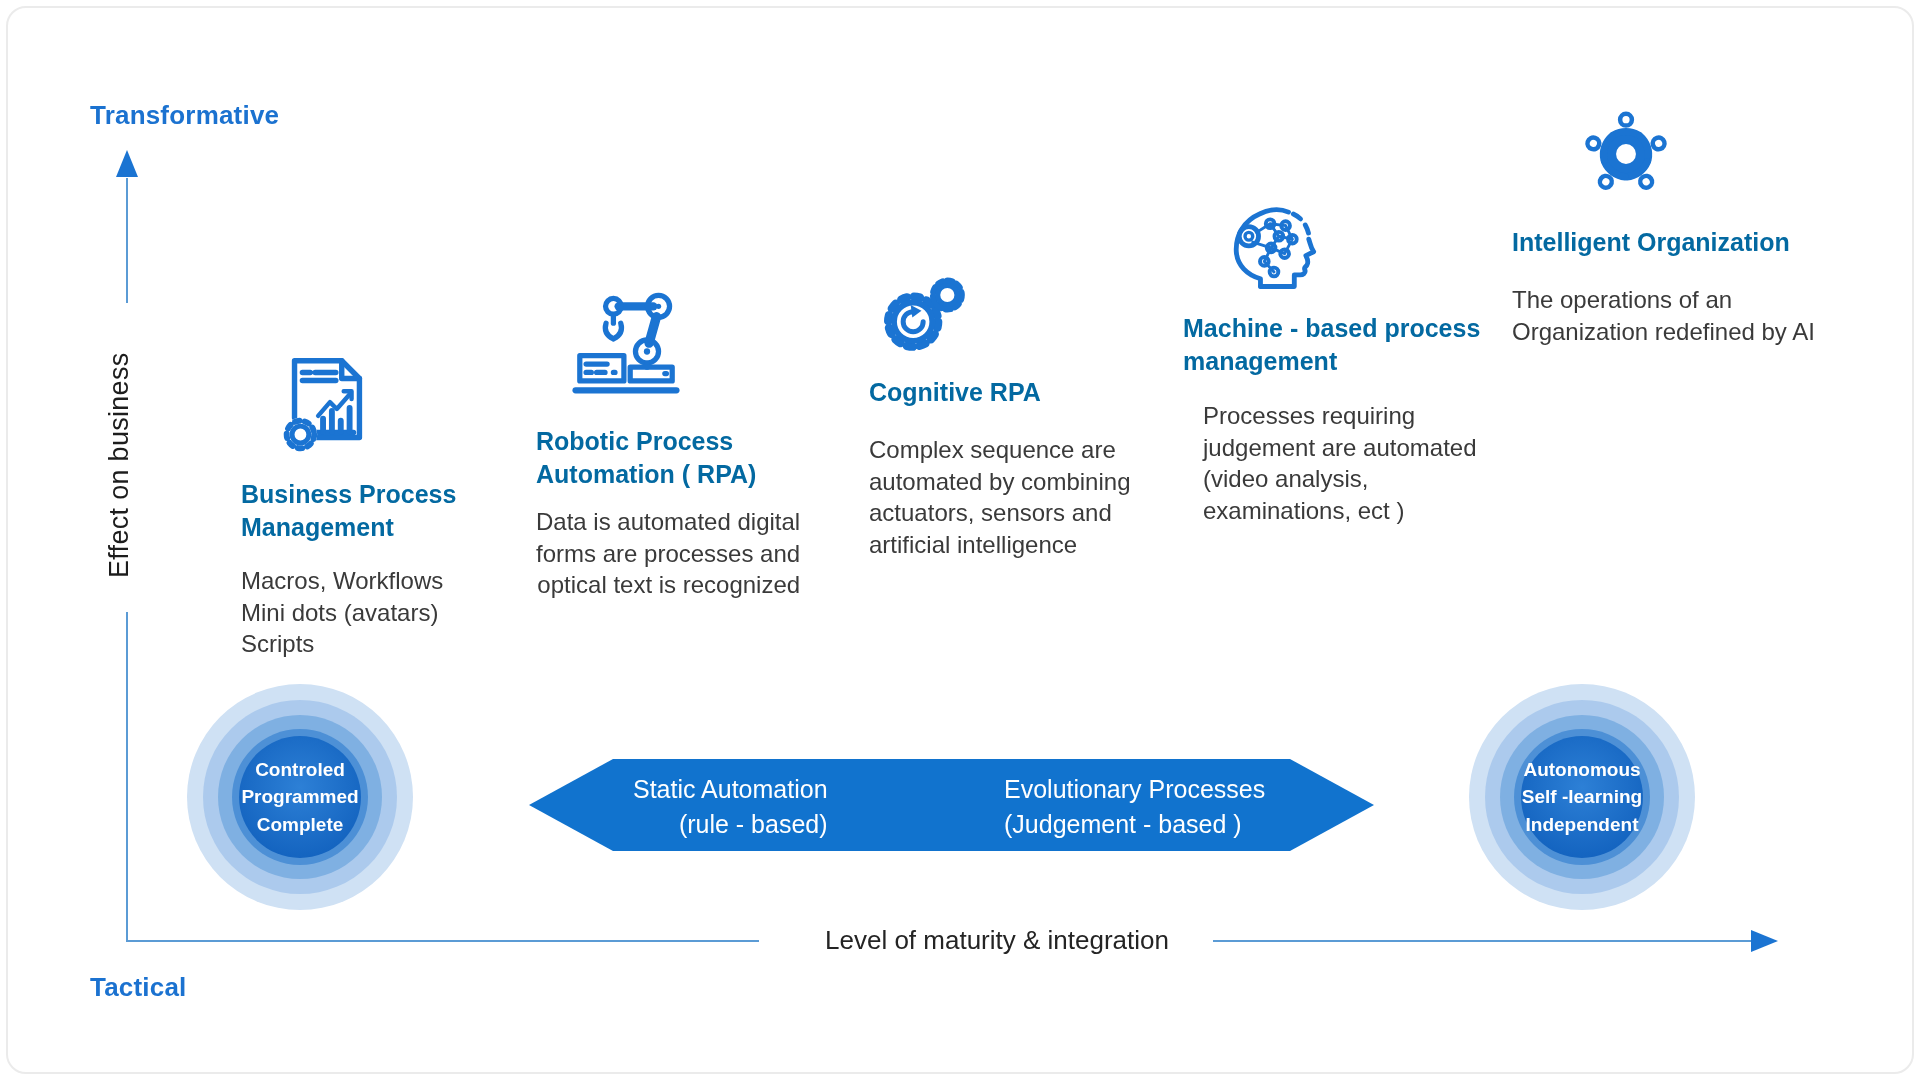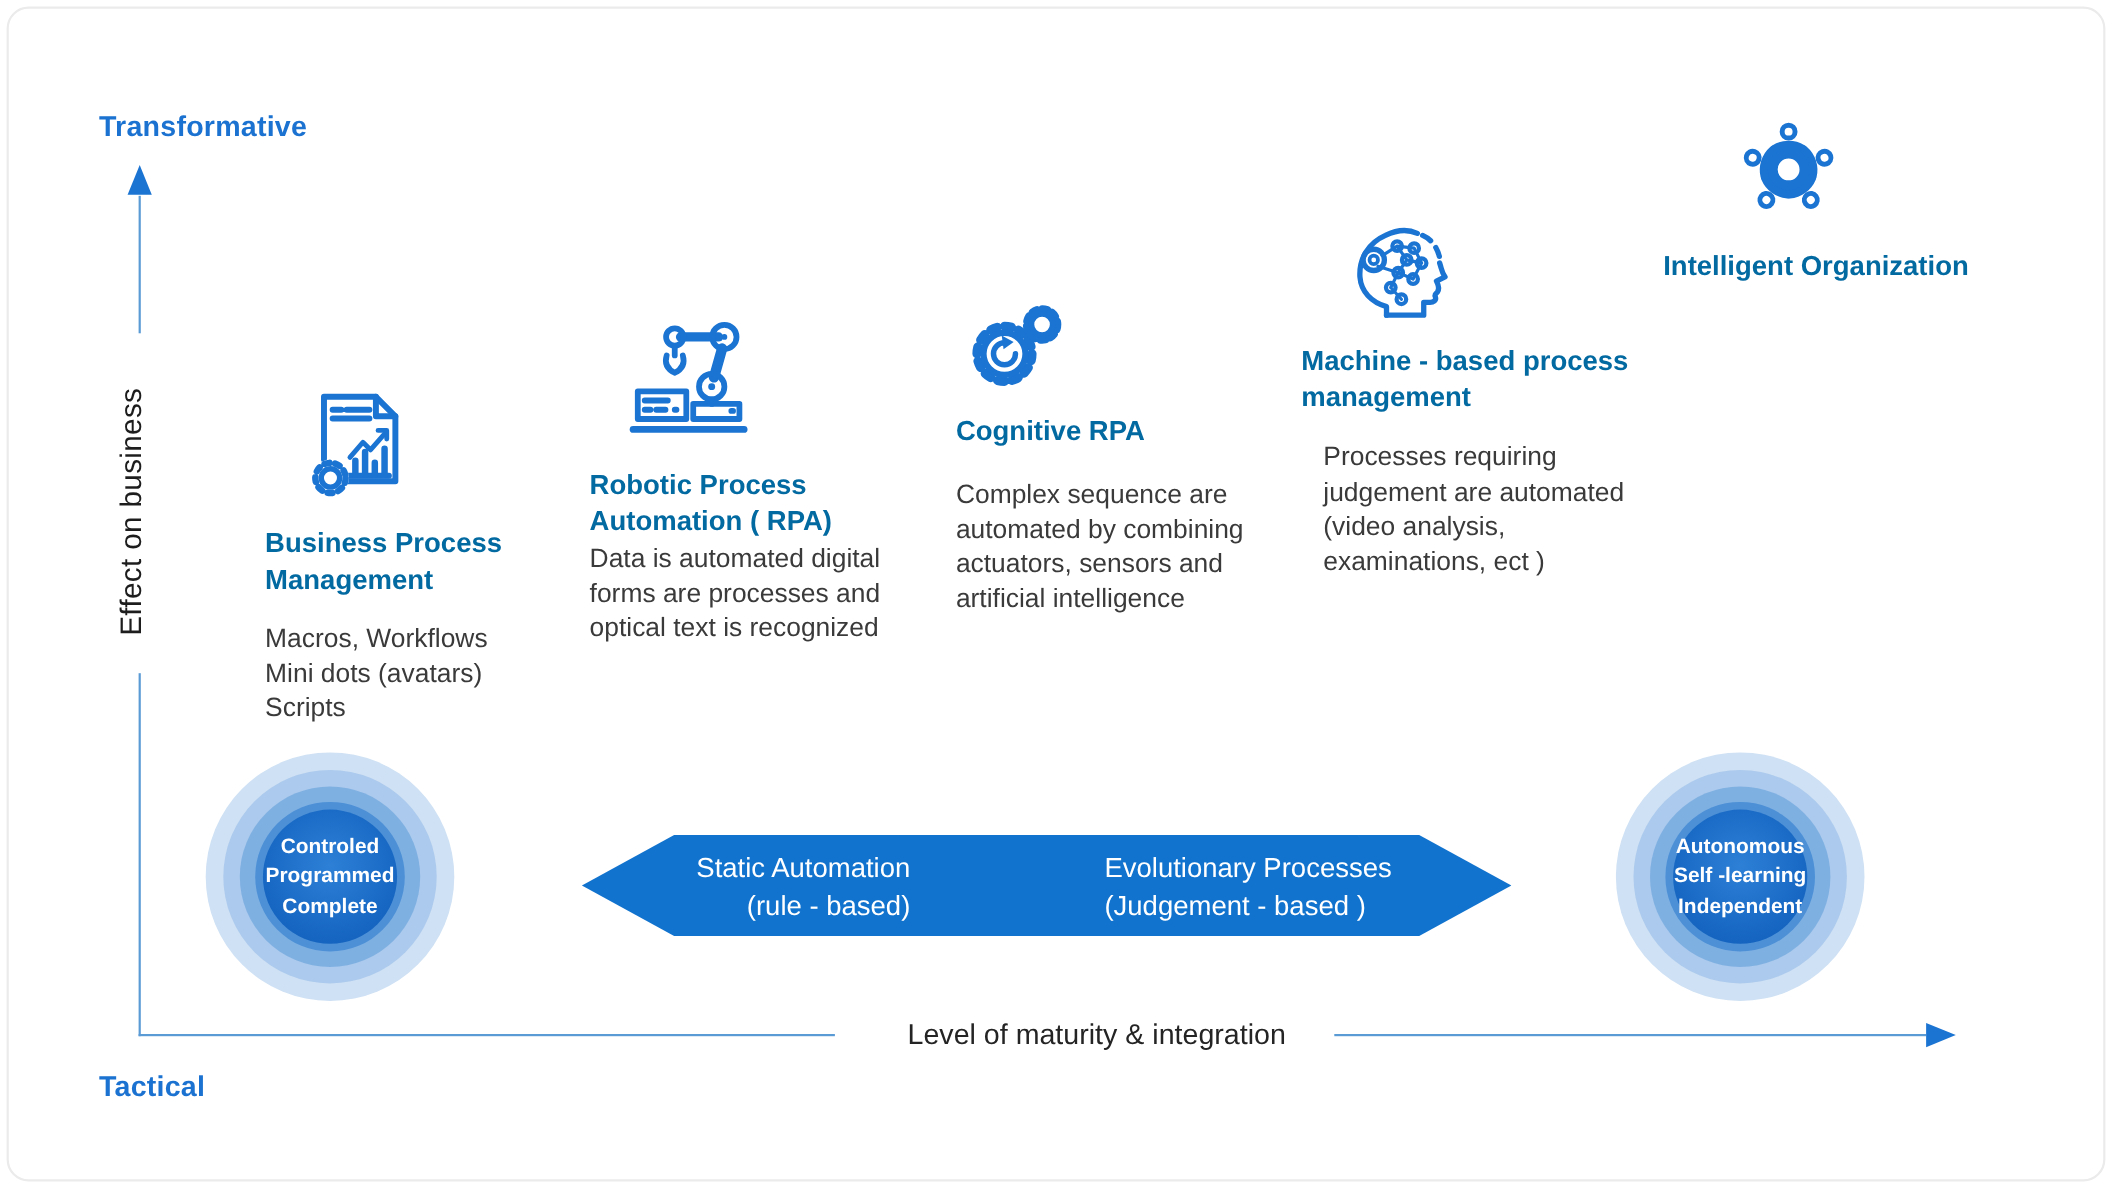"The operations of an" div.abs { html: none -> <div>The operations of an Organization redefined by AI</div> }
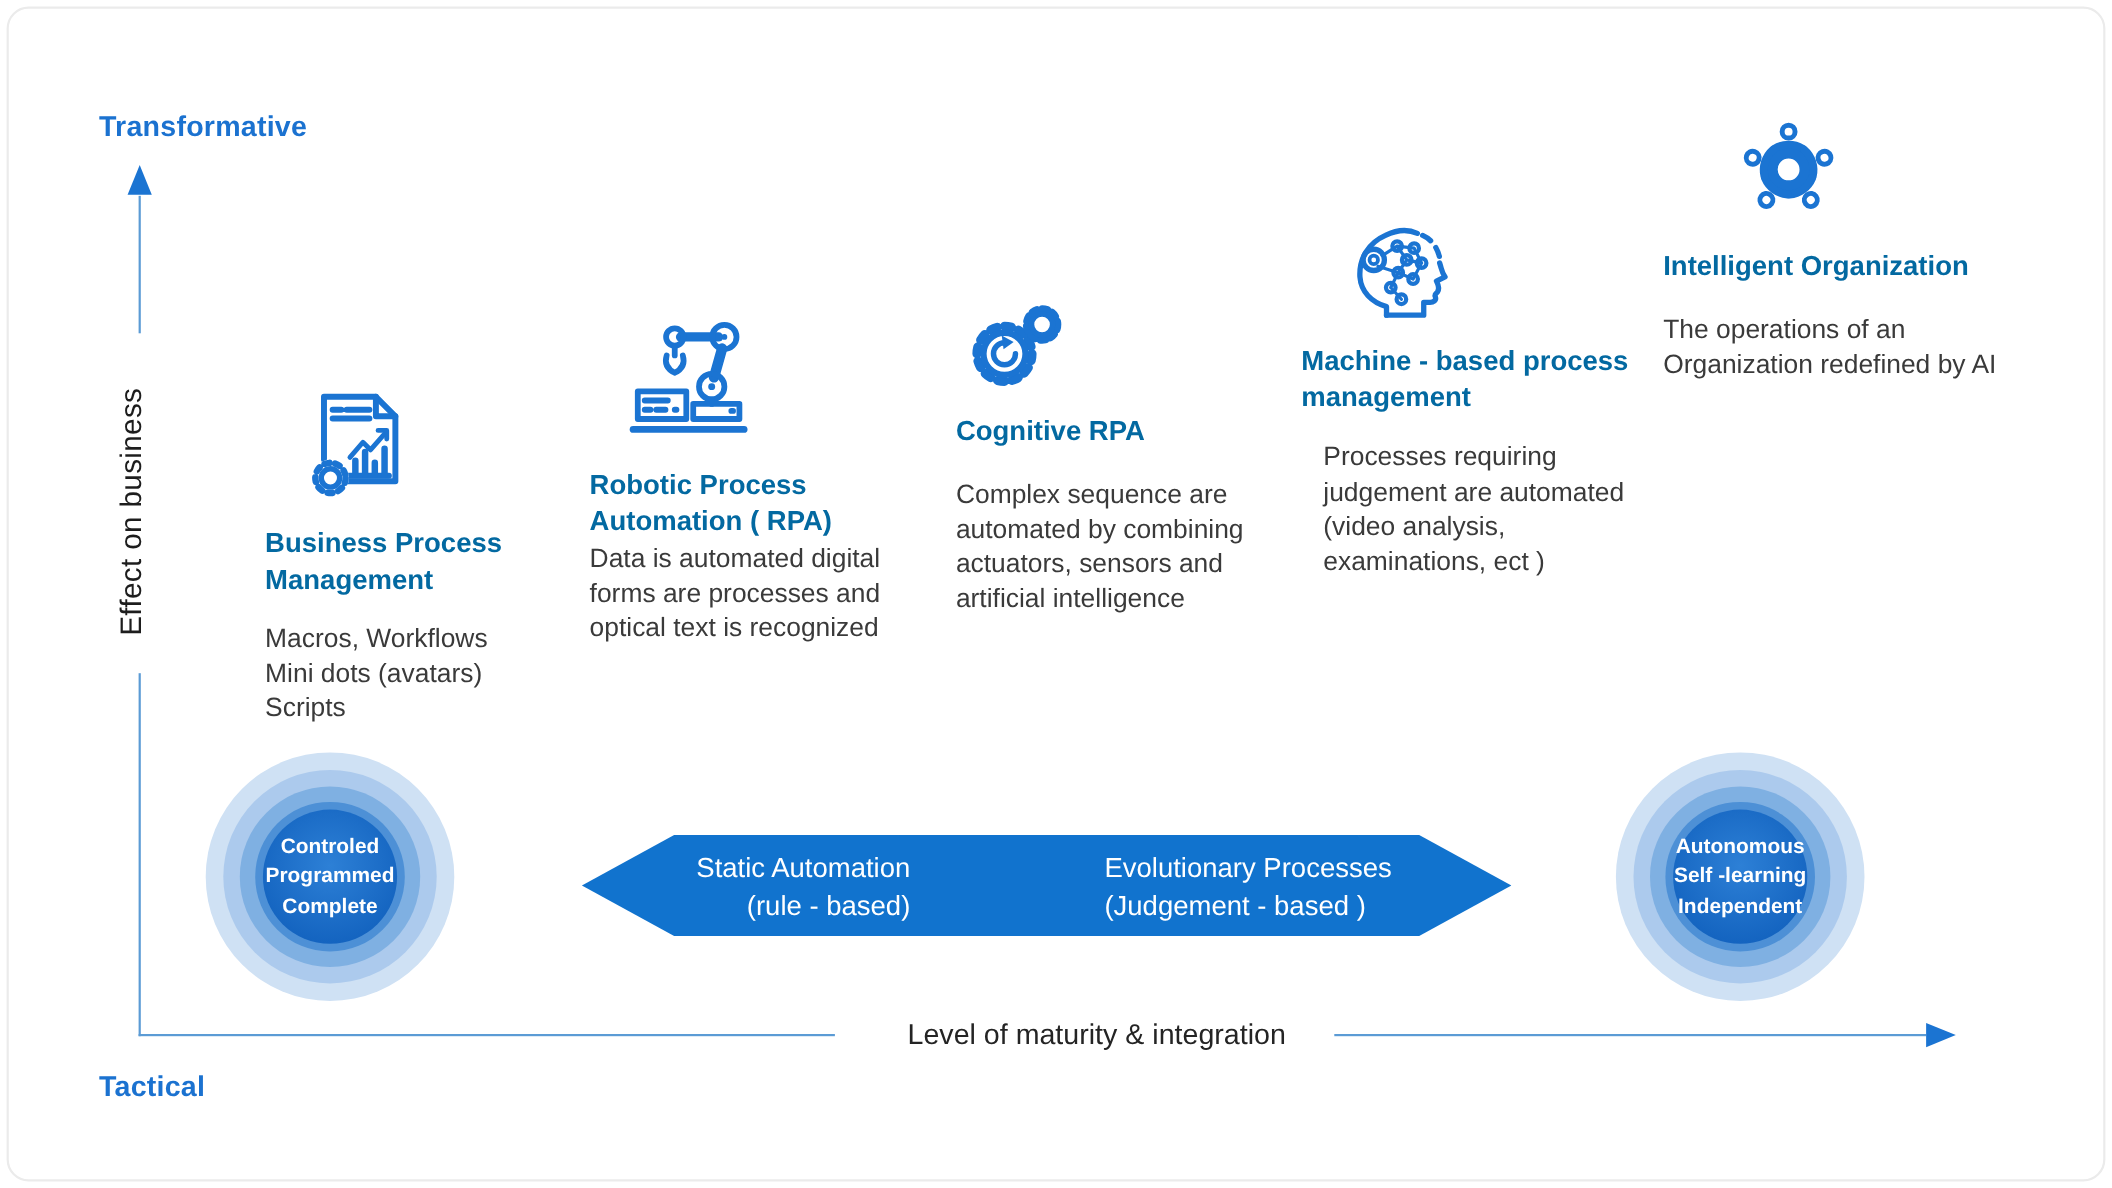"Data is automated digital" div.abs { text-align: none -> right; top: 492px -> 506px }
